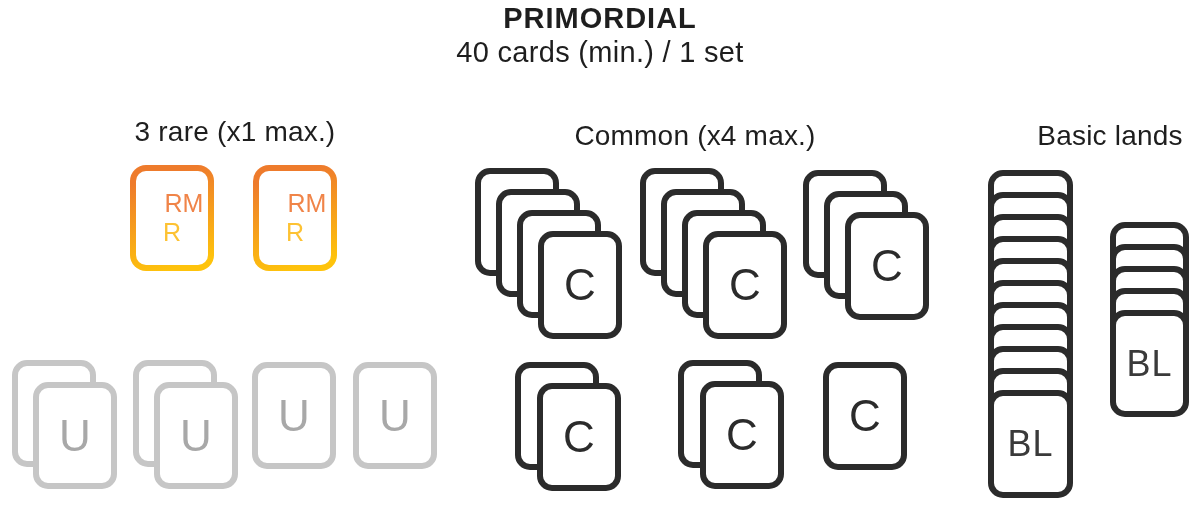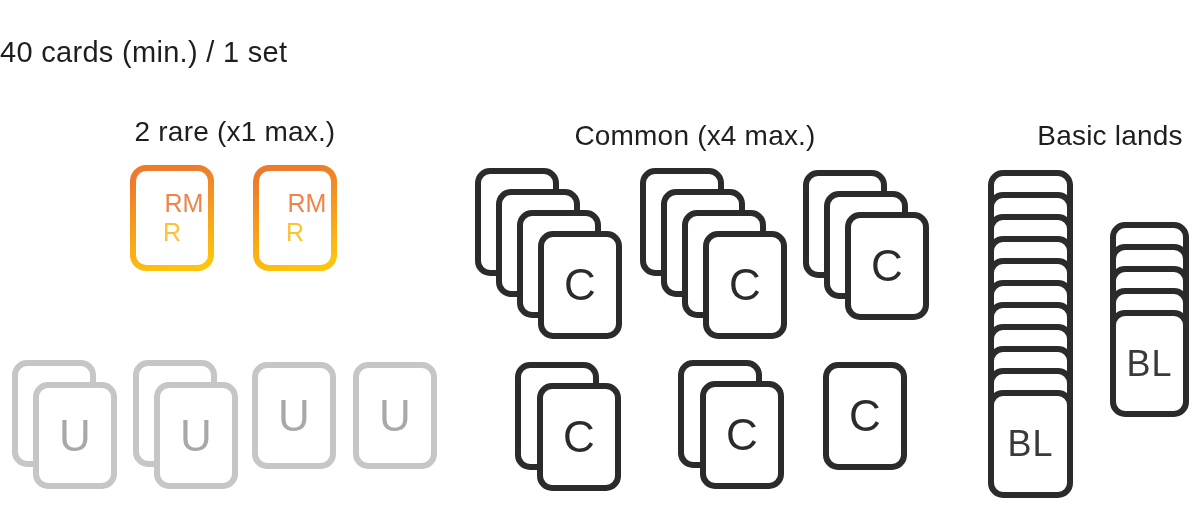"PRIMORDIAL" div.page-title { html: none -> <div>PRIMORDIAL</div> }
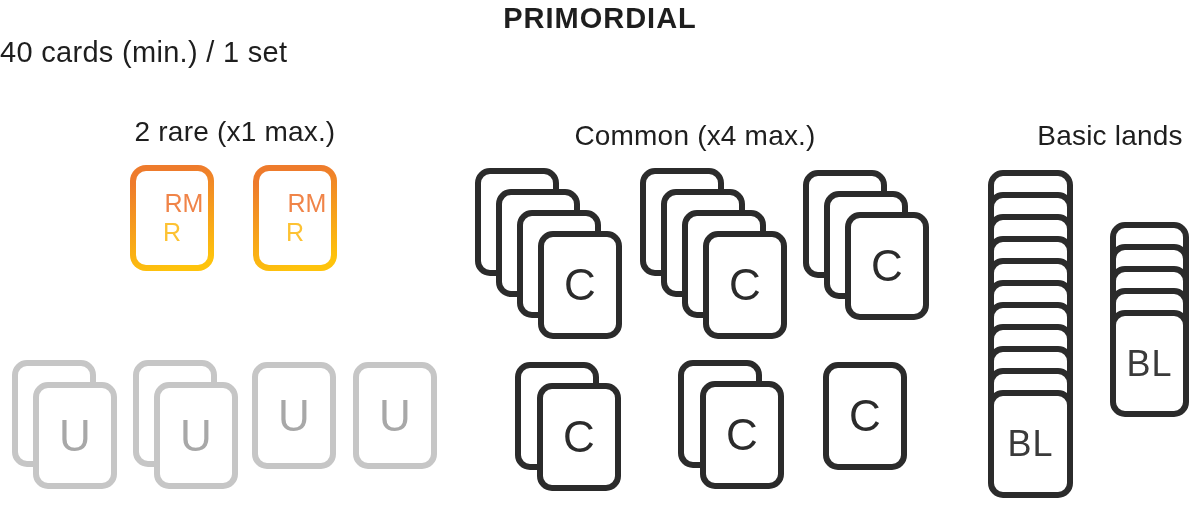"40 cards (min.) / 1" .page-subtitle { text-align: none -> center }
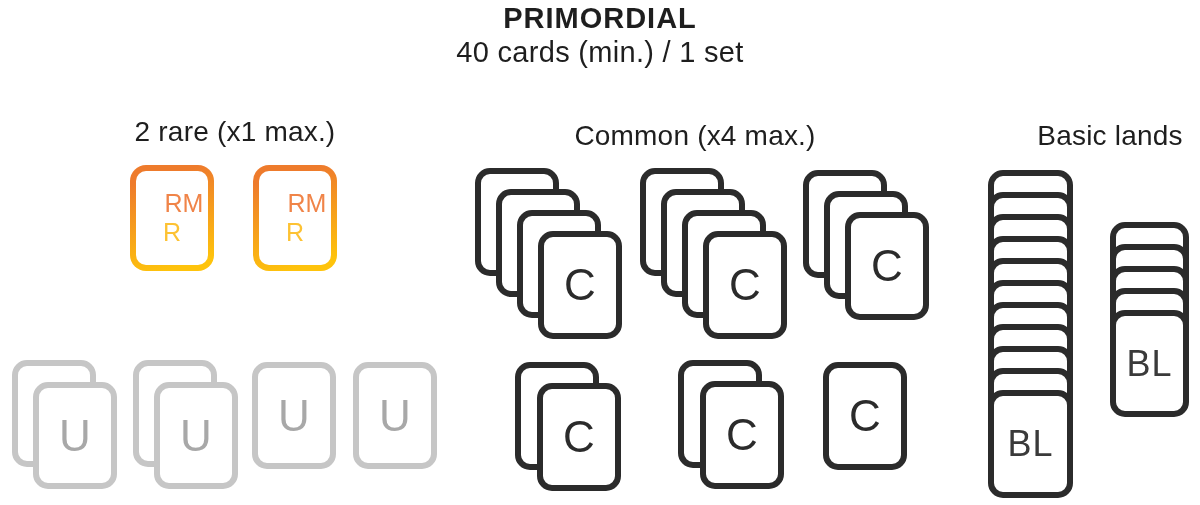"2 rare (x1 max.)" div.section-label { text: 2 -> 3 }
